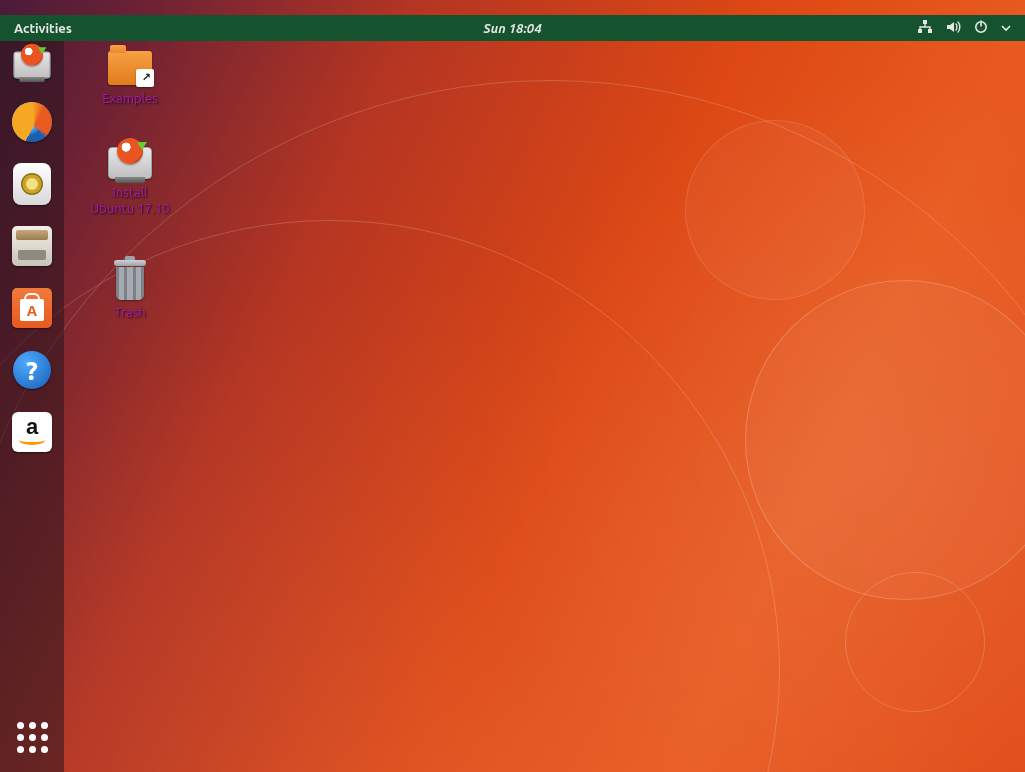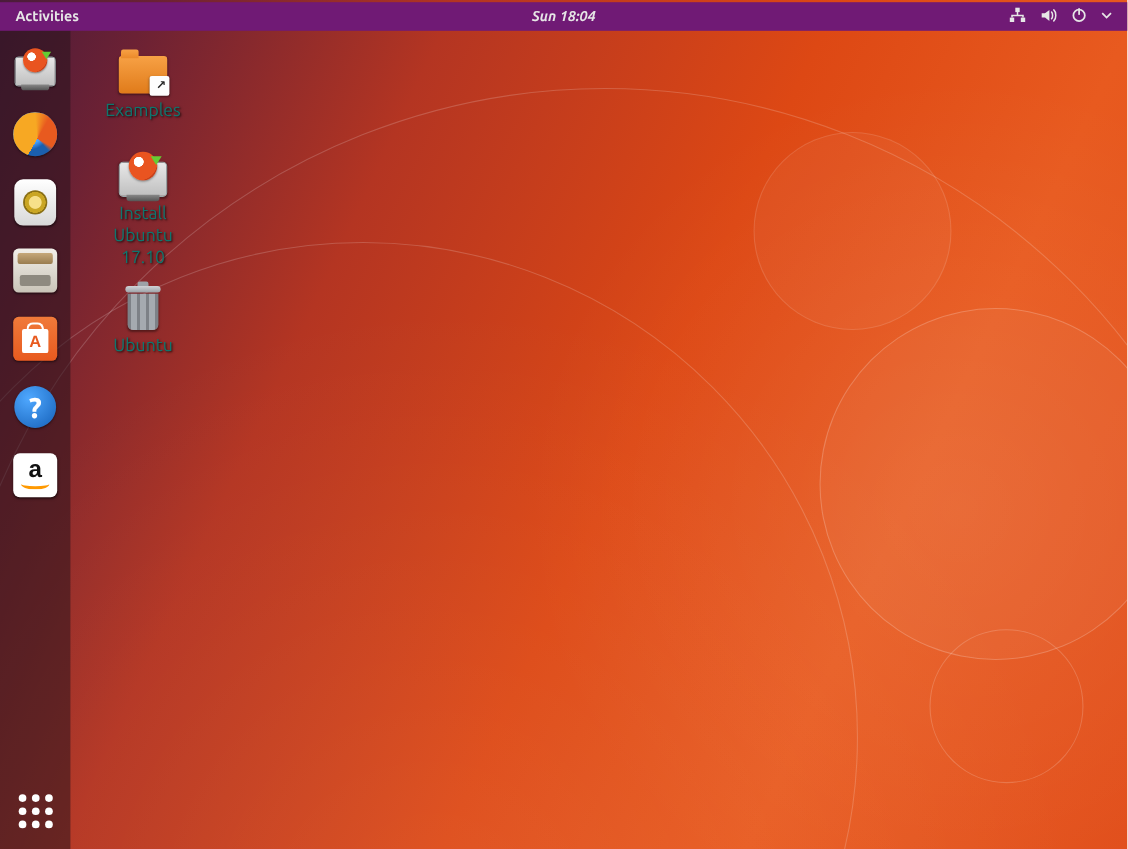"Activities" .topbar { background: #701a75 -> #14532d; top: 2px -> 15px }
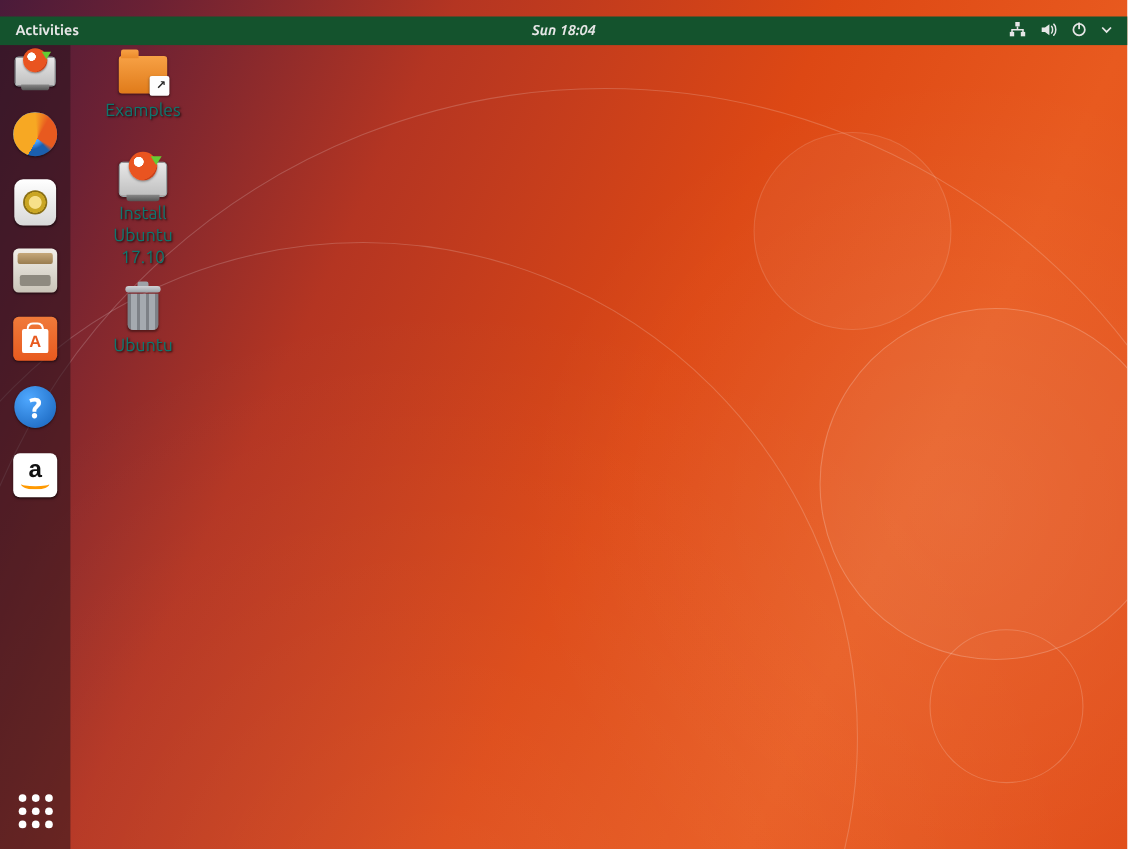"Examples" .desk-icon .label { color: #0f766e -> #a21caf; font-size: 16px -> 13px }
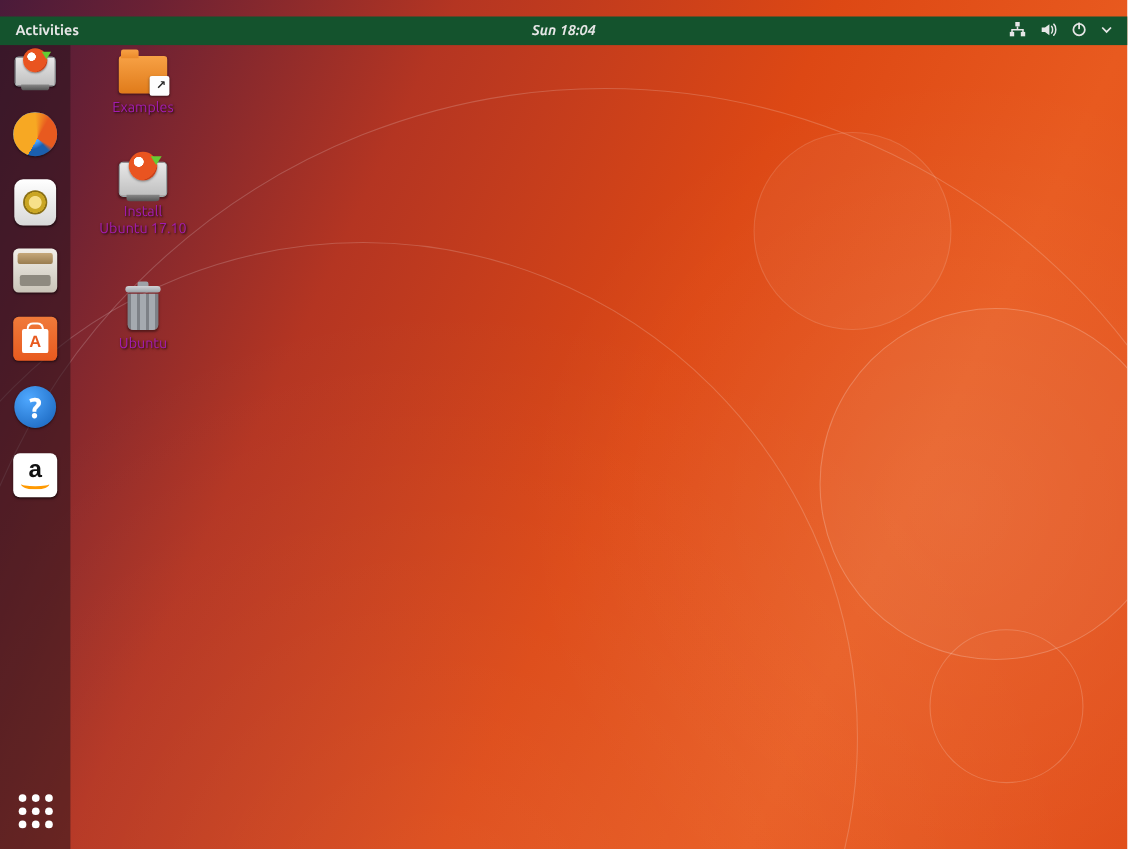"Ubuntu" div.label { text: Ubuntu -> Trash }
